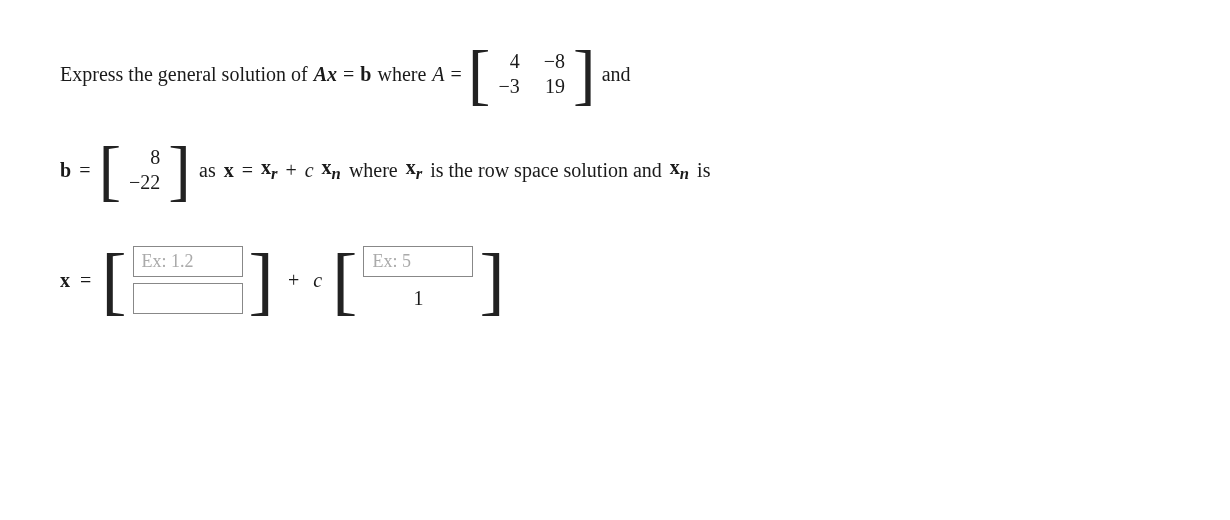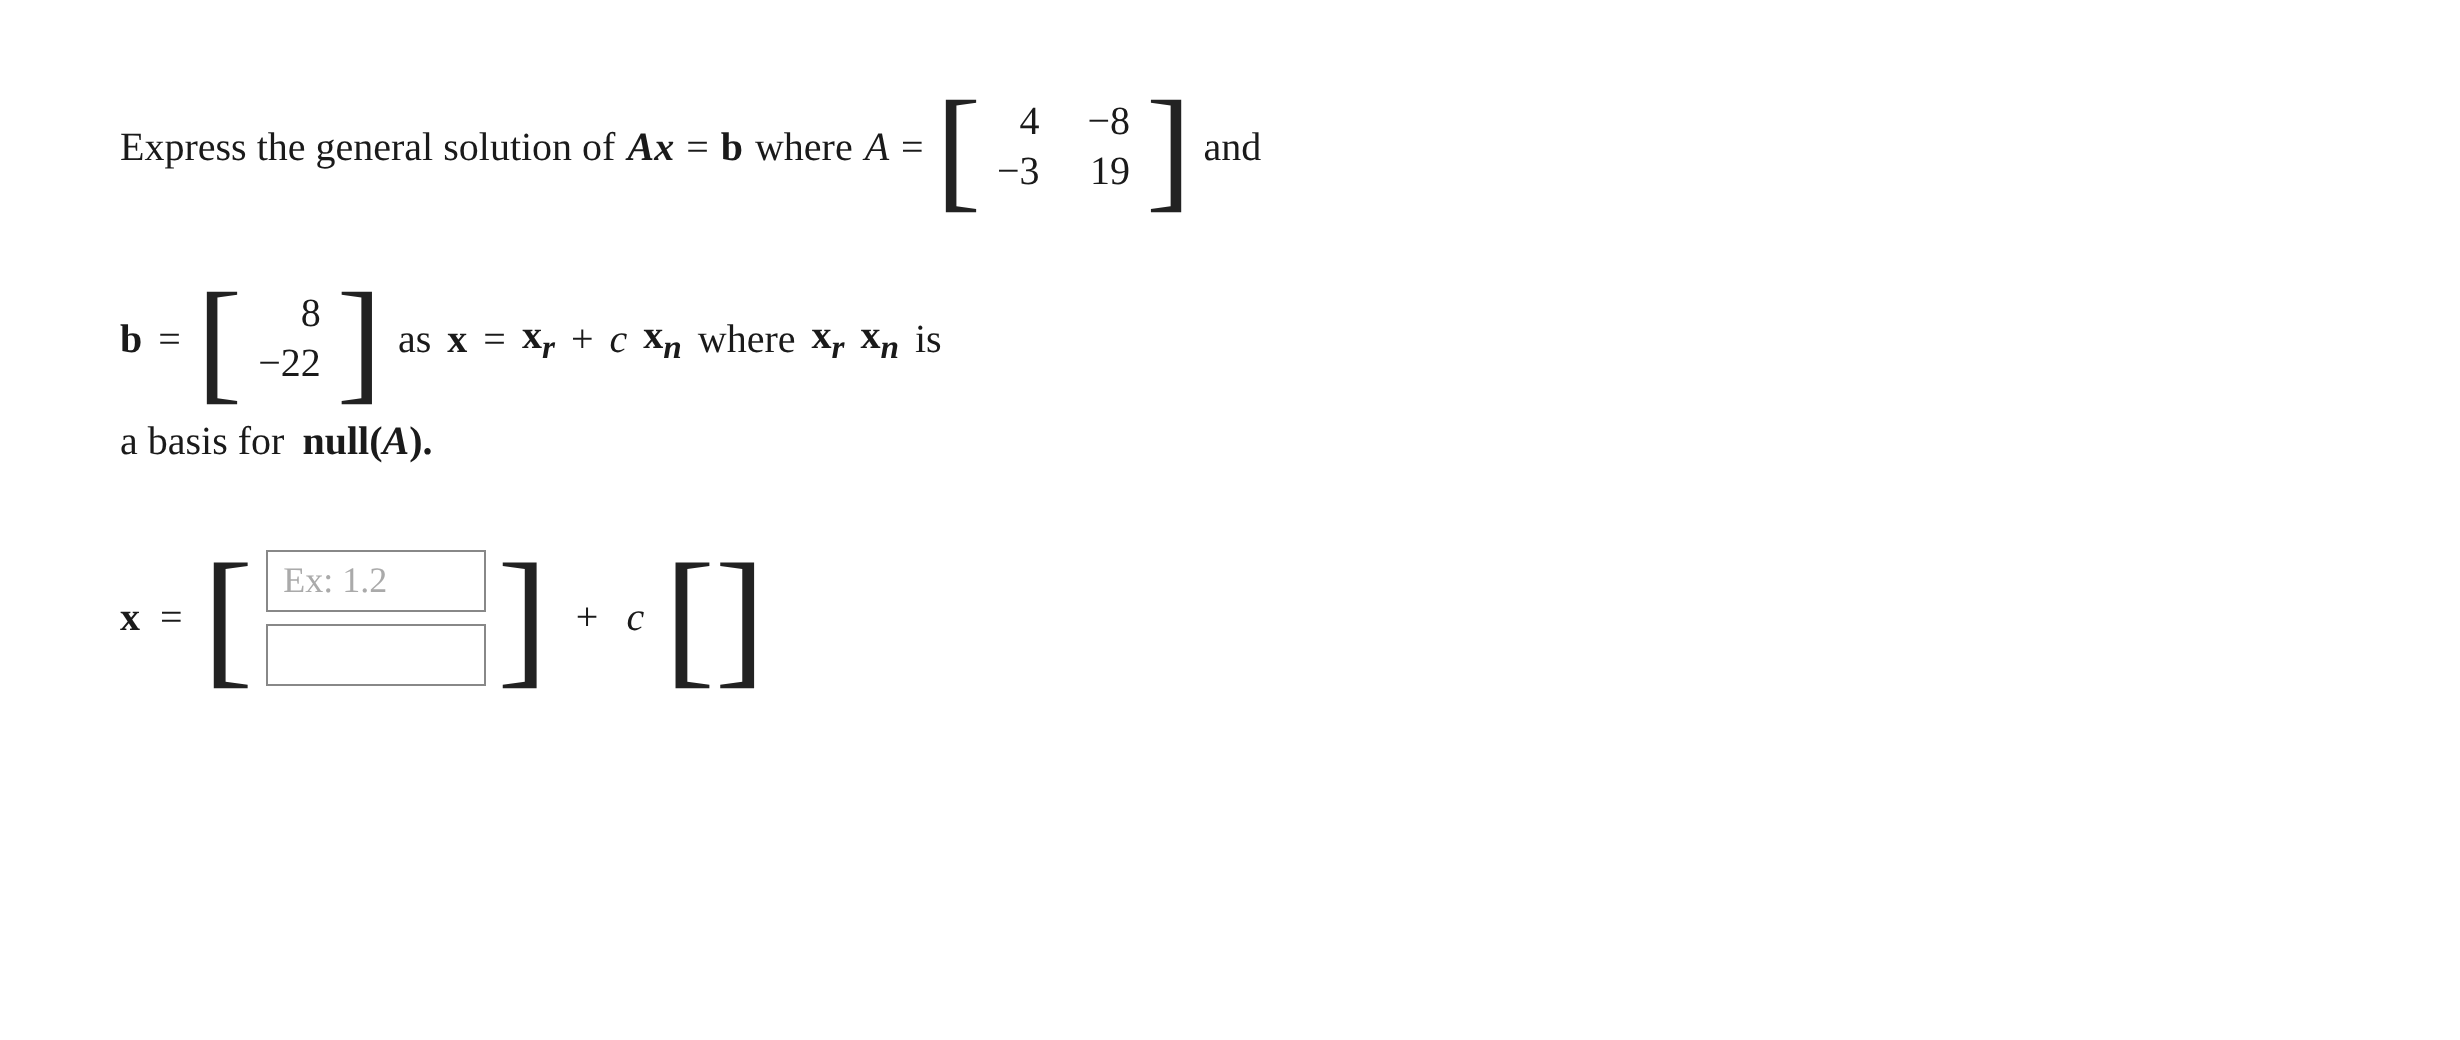"is the row space solution" span { html: none -> <span>is the row space solution and</span> }
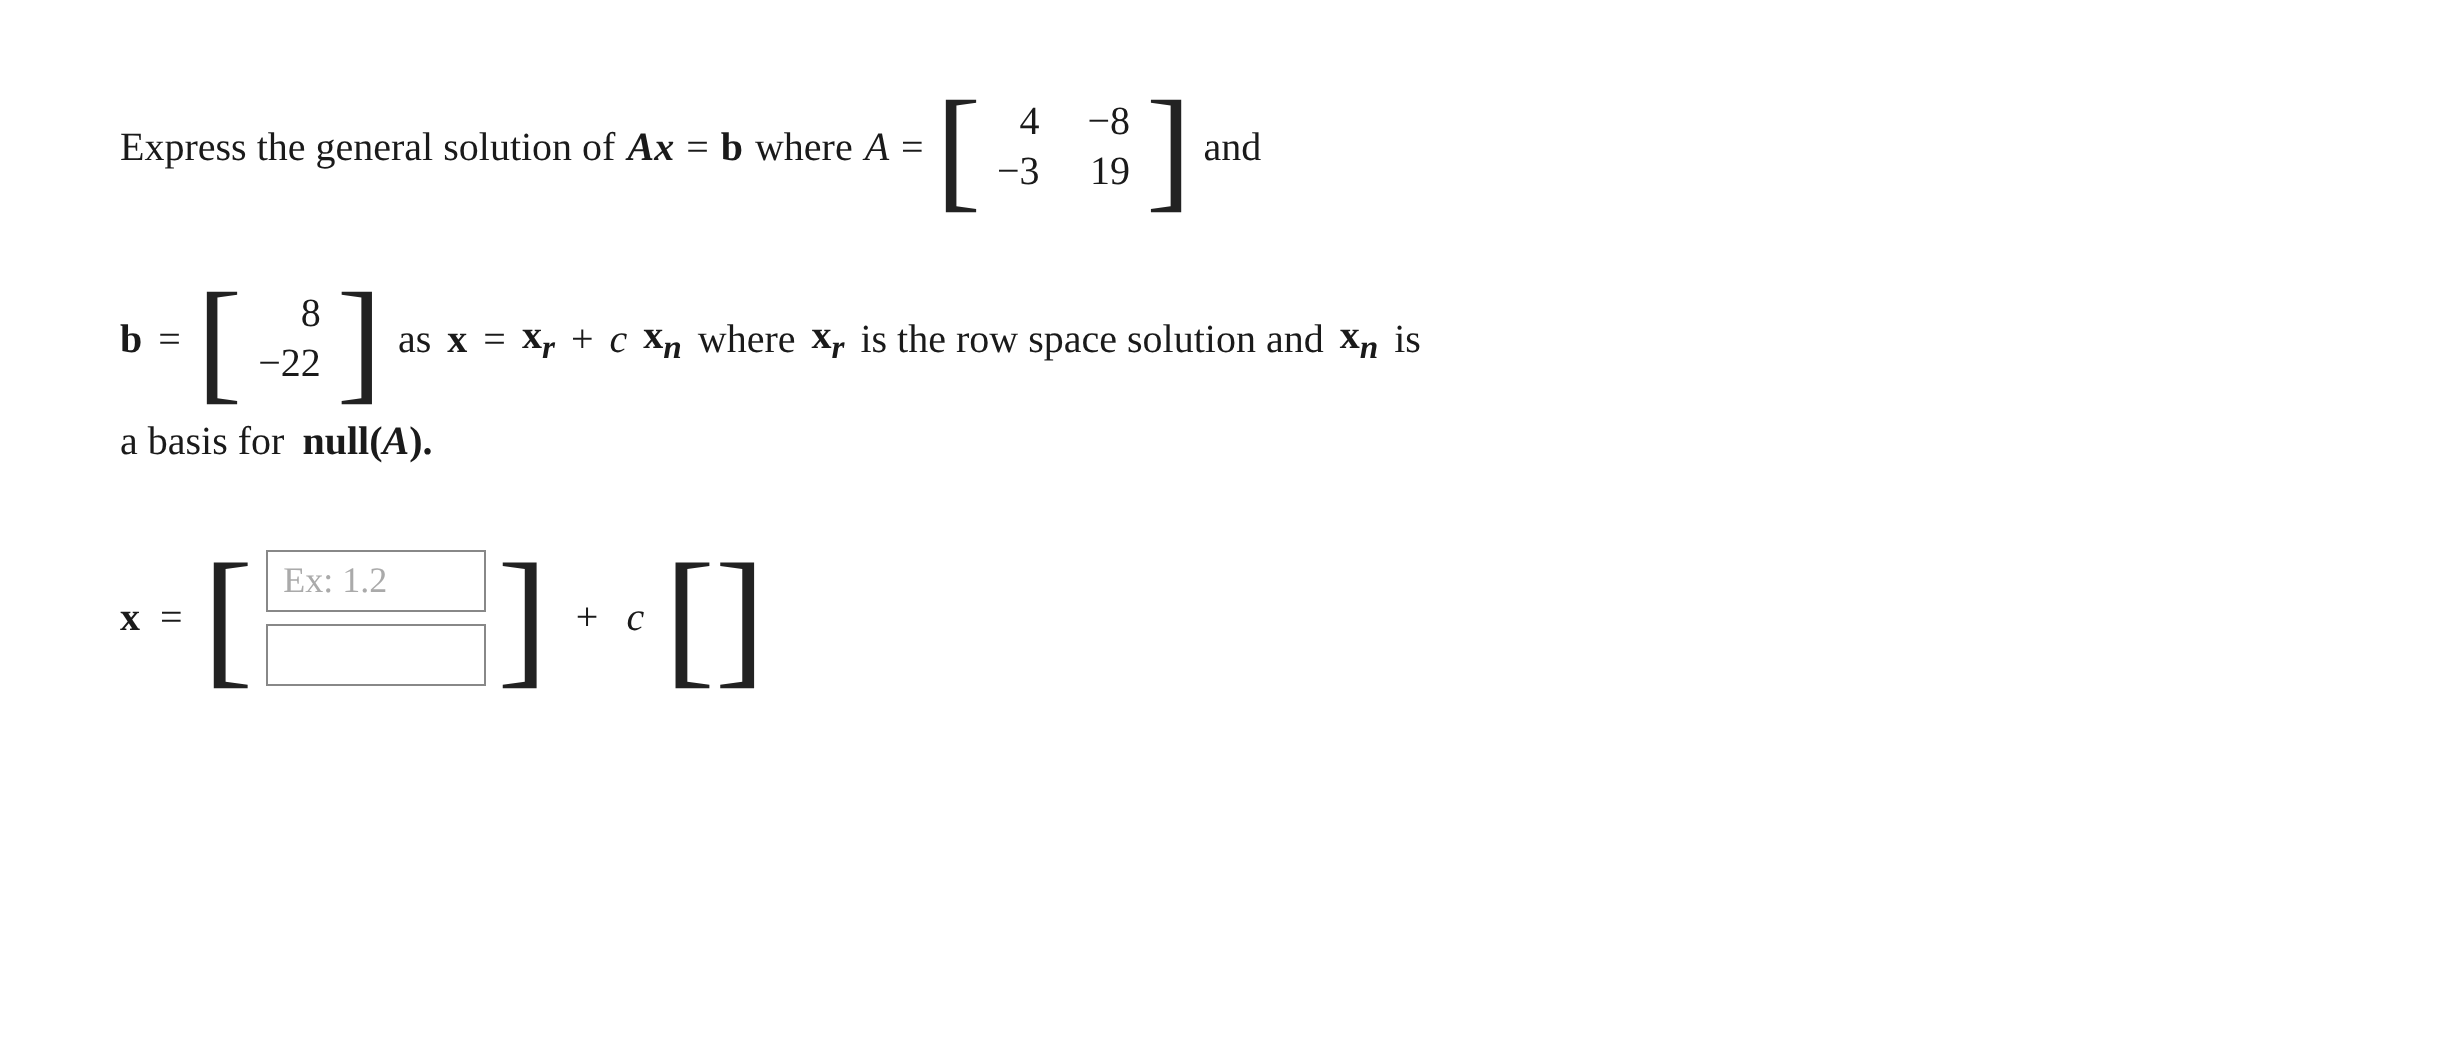"a basis for null(A)." div.line3 { html: <div> <span>a basis for</span> <span>null(<i>A</i>).</span> </div> -> none }
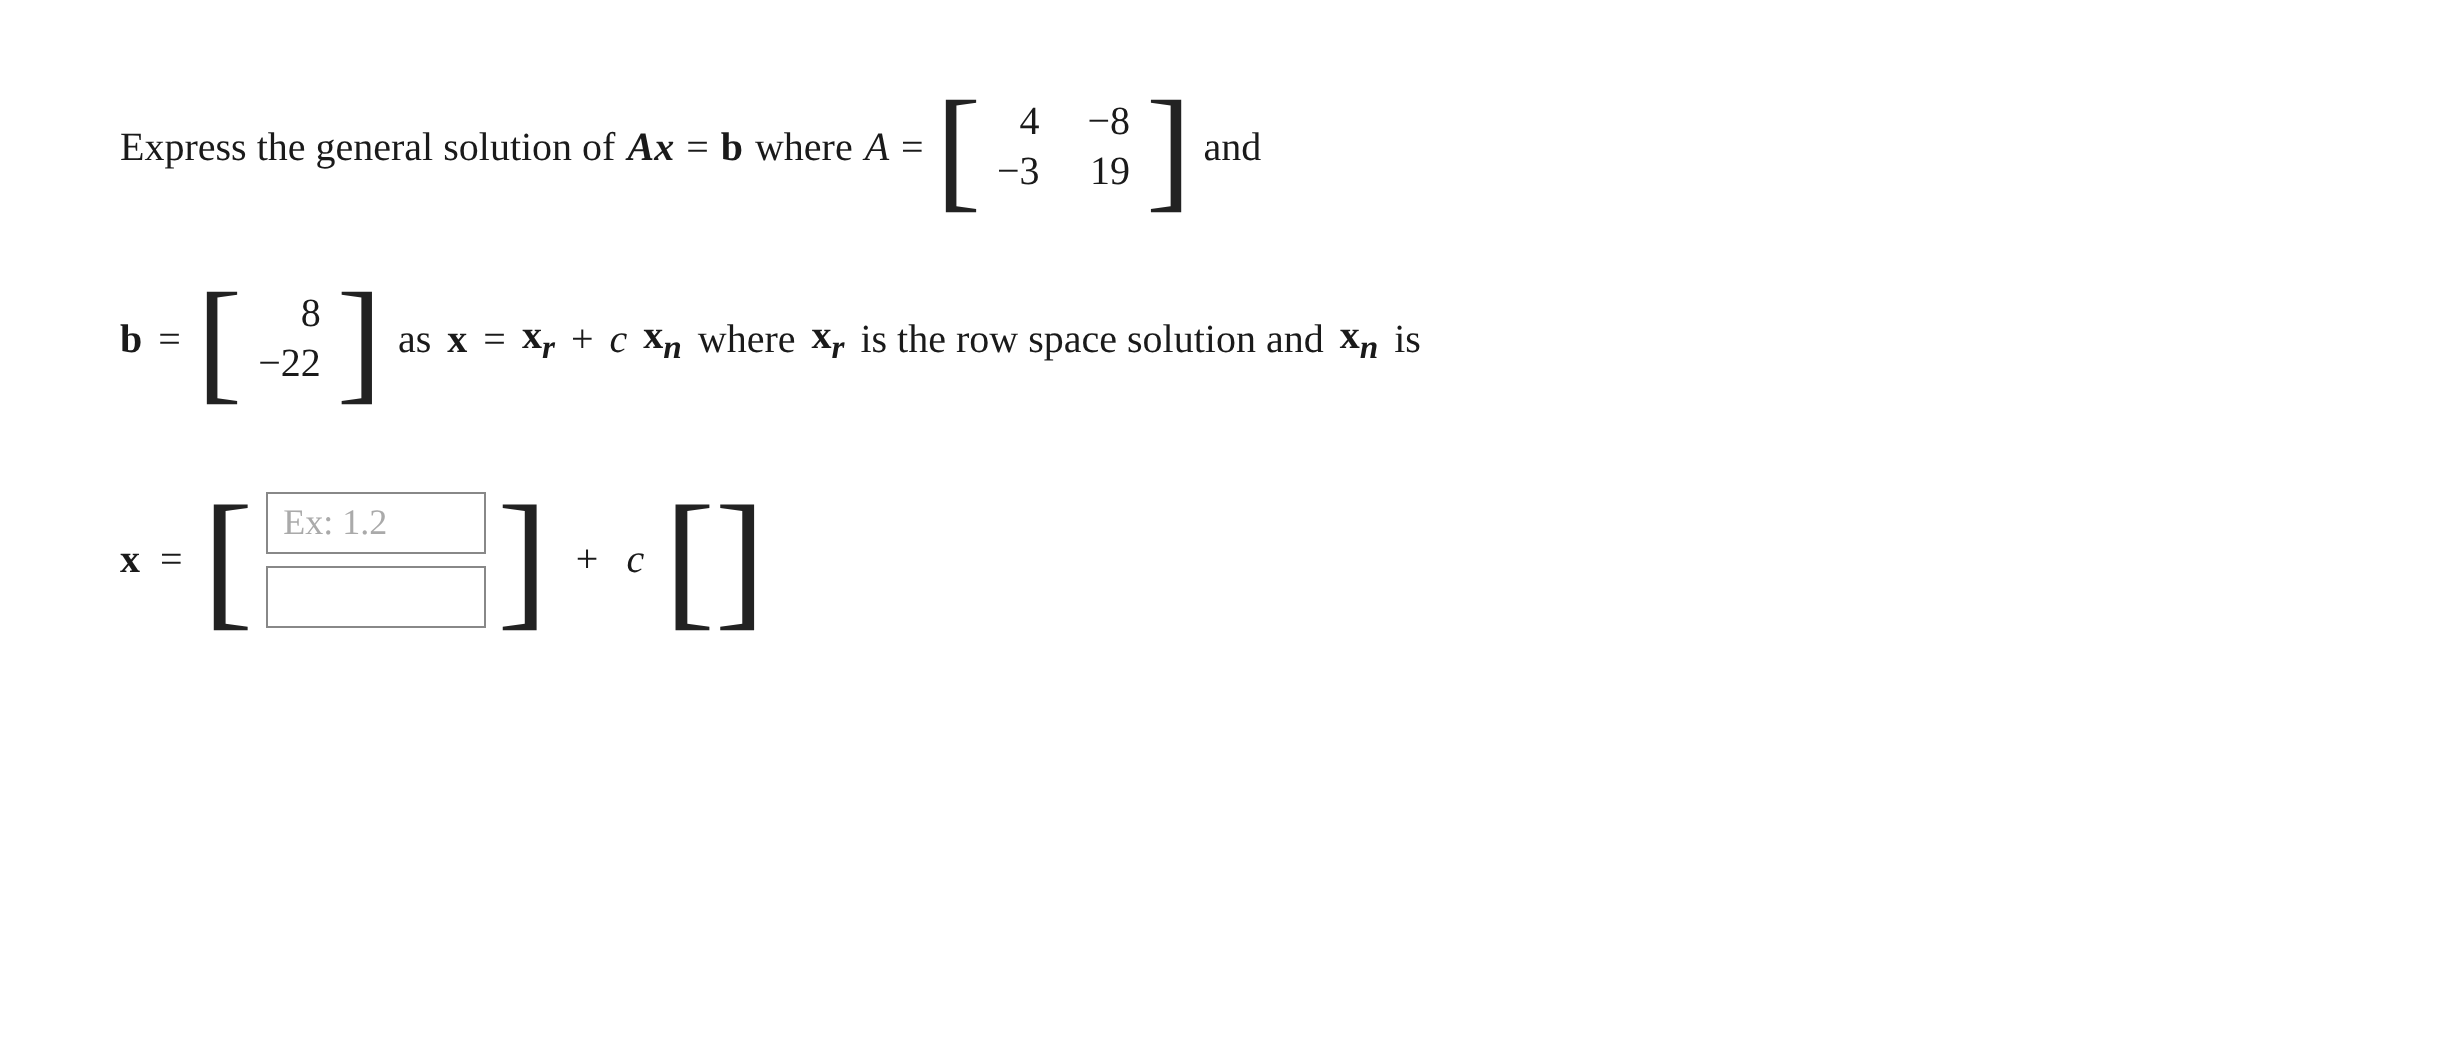"Ex: 5" div.big-matrix-col { html: none -> <div> <input> <div>1</div> </div> }
